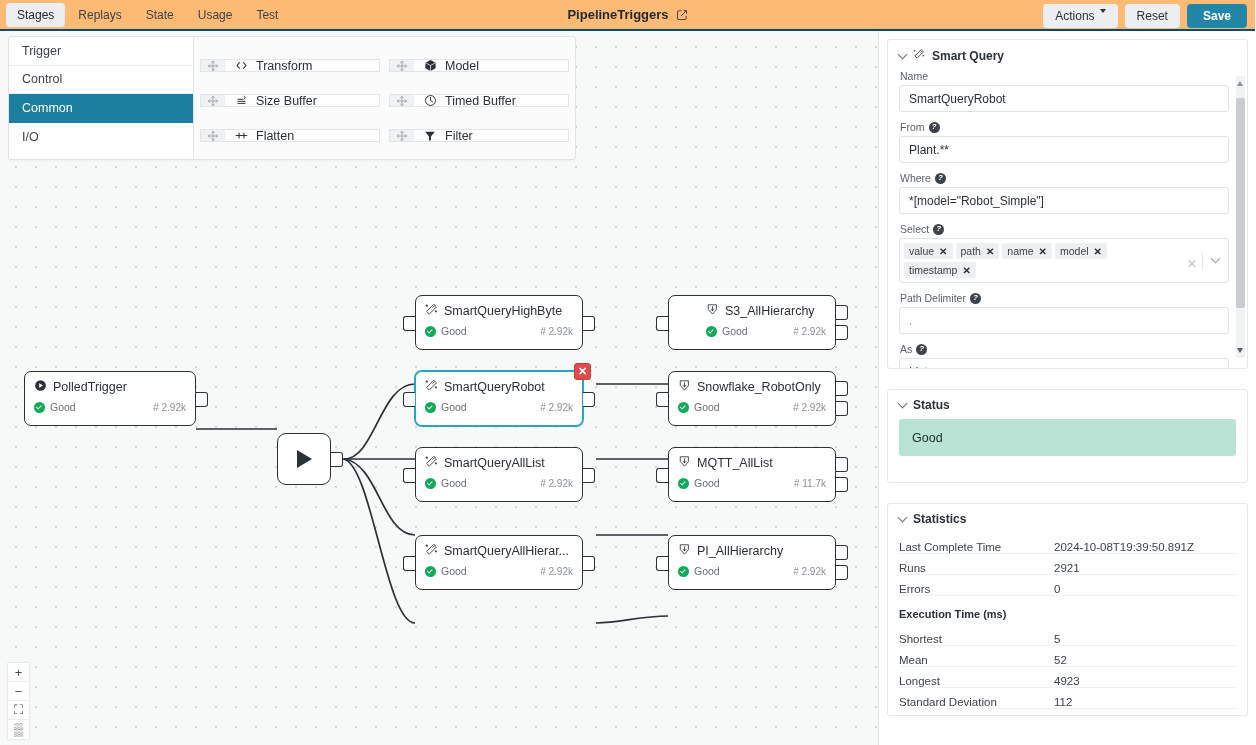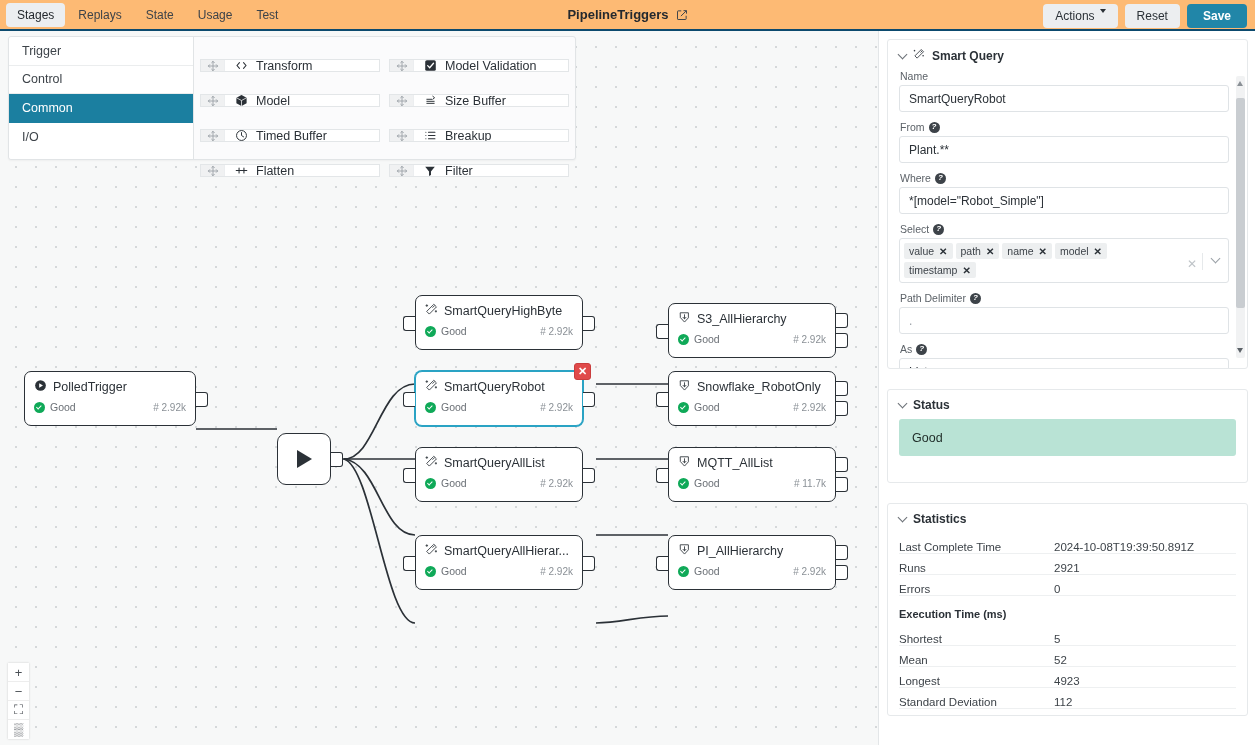"Model Validation" div.pal-item { html: <div> <span> <svg> <path></path> <path></path> </svg> </span> <span> <svg> <rect></rect> <path></path> </svg> </span> <span>Model Validation</span> </div> -> none }
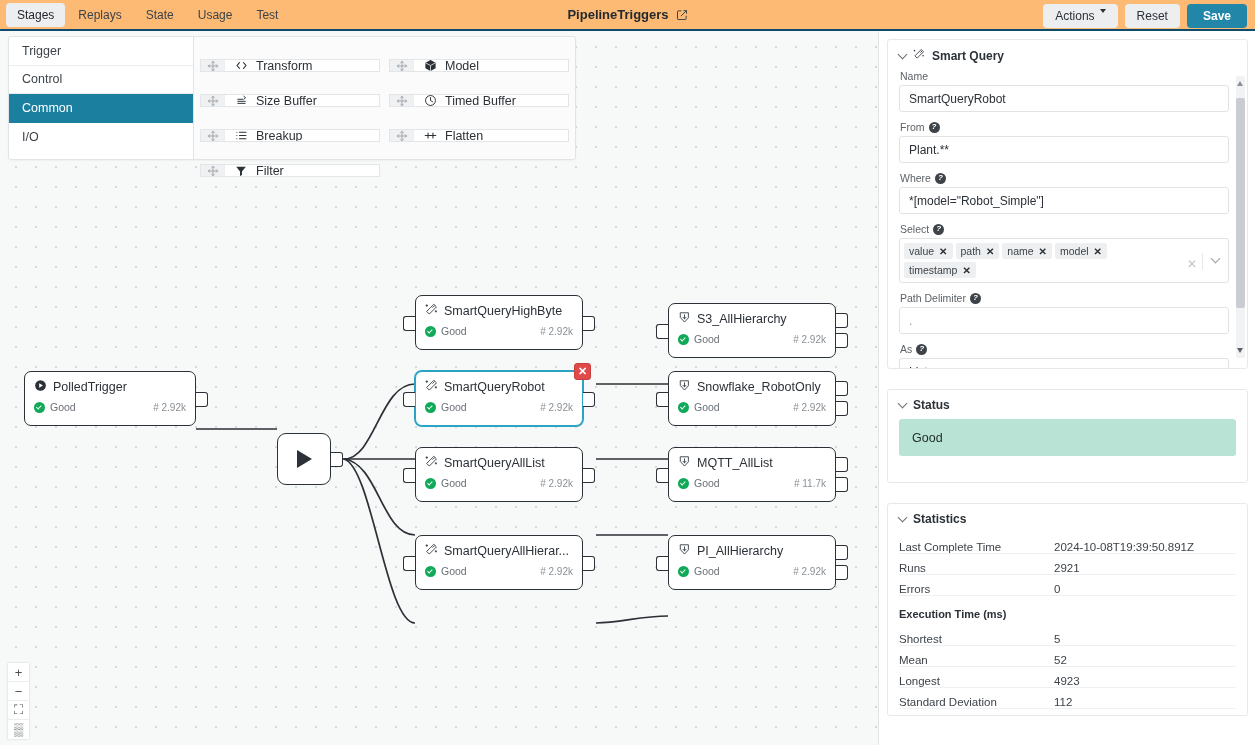"Breakup" div.pal-item { html: <div> <span> <svg> <path></path> <path></path> </svg> </span> <span> <svg> <path></path> </svg> </span> <span>Breakup</span> </div> -> none }
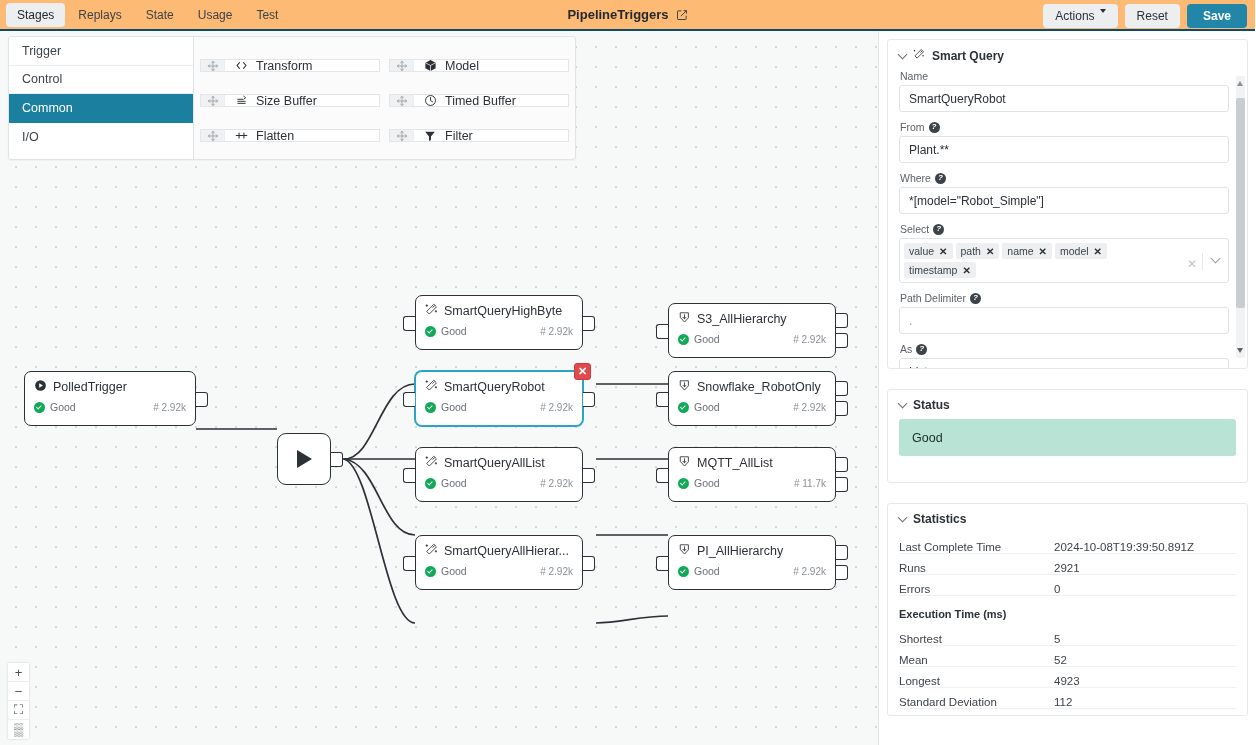"S3_AllHierarchy" div.node { padding-left: none -> 28px; top: 272px -> 264px }
